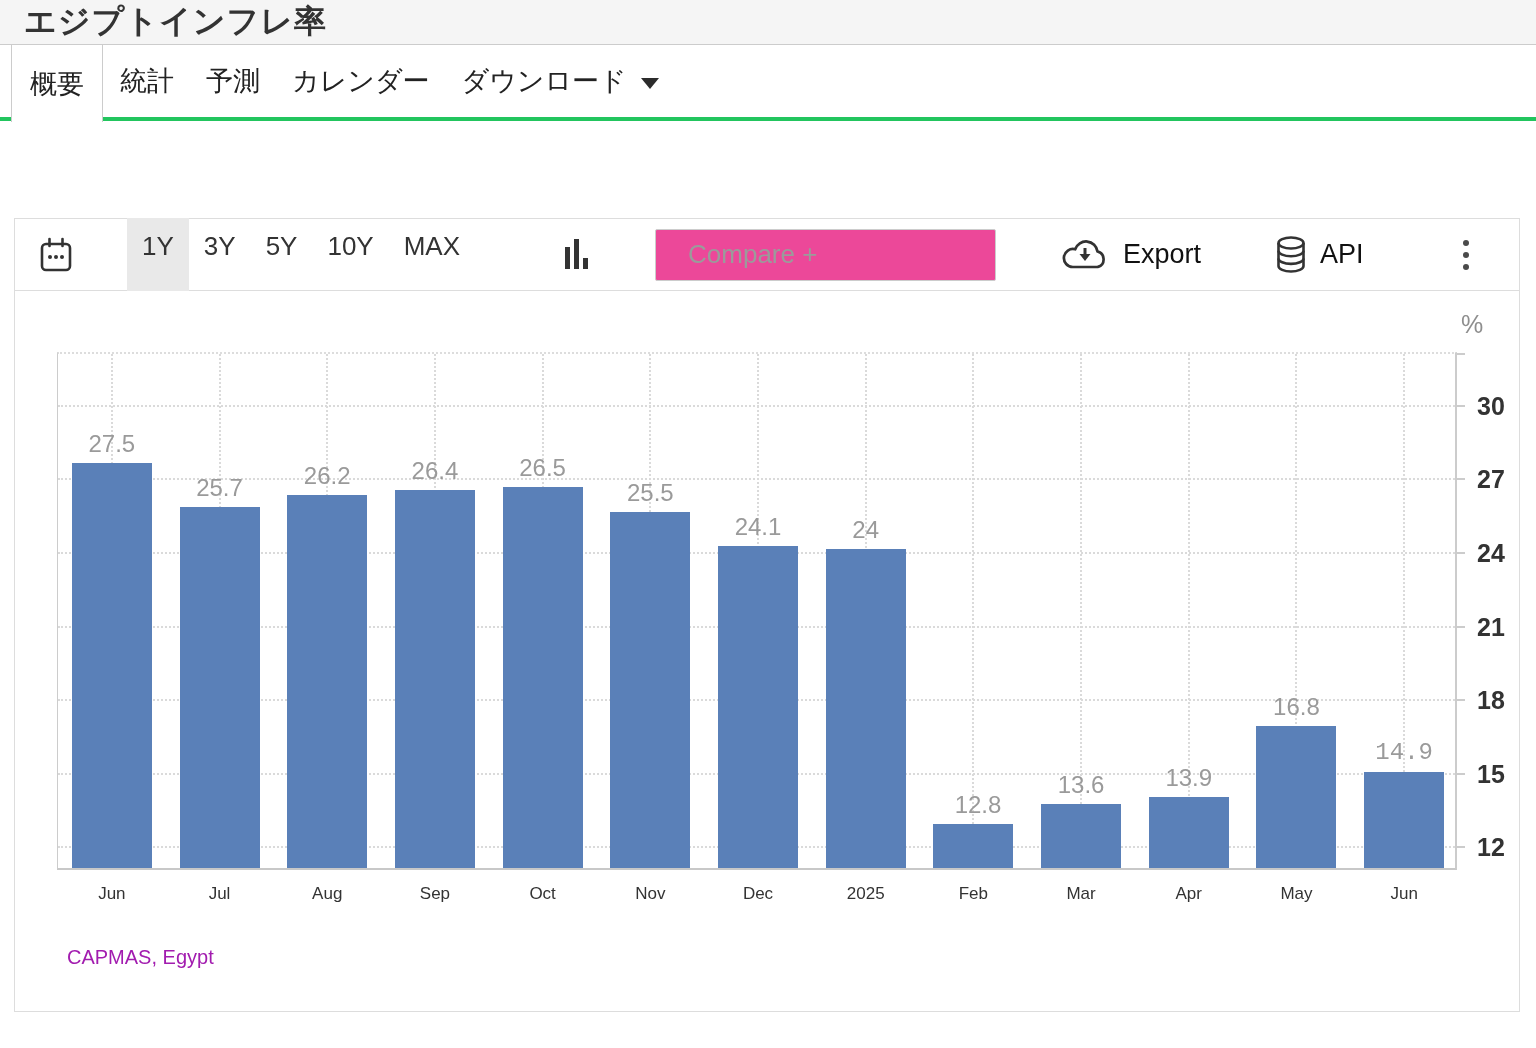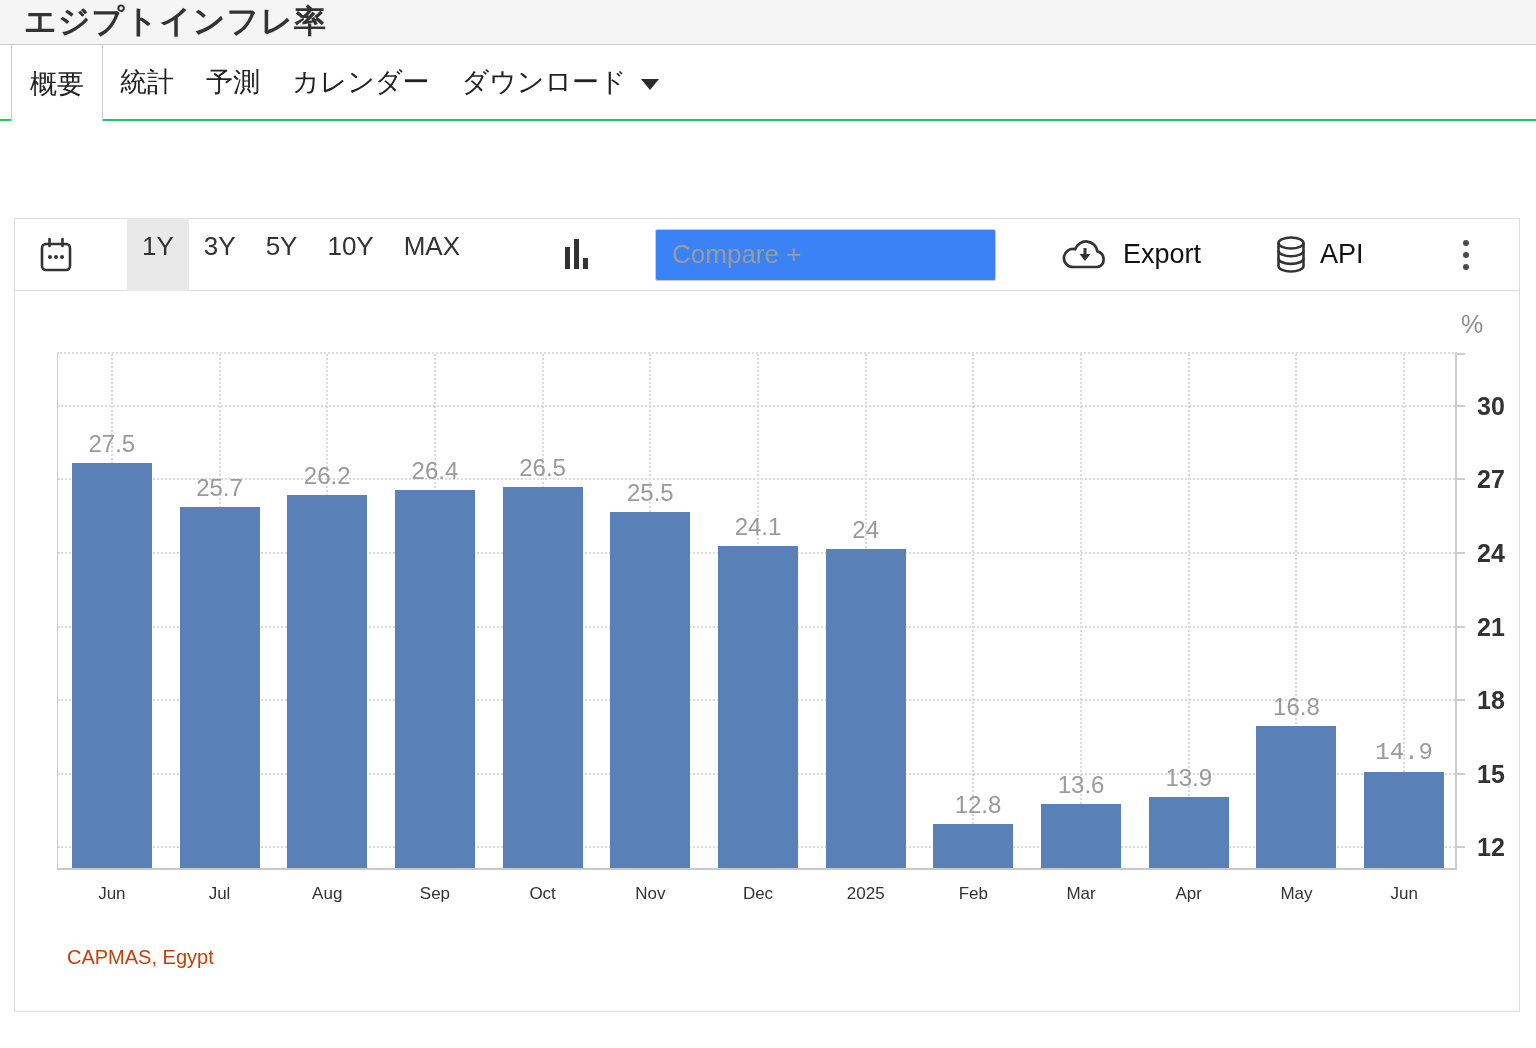"概要" .tabstrip { border-bottom: 2px solid #22c55e -> 4px solid #22c55e }
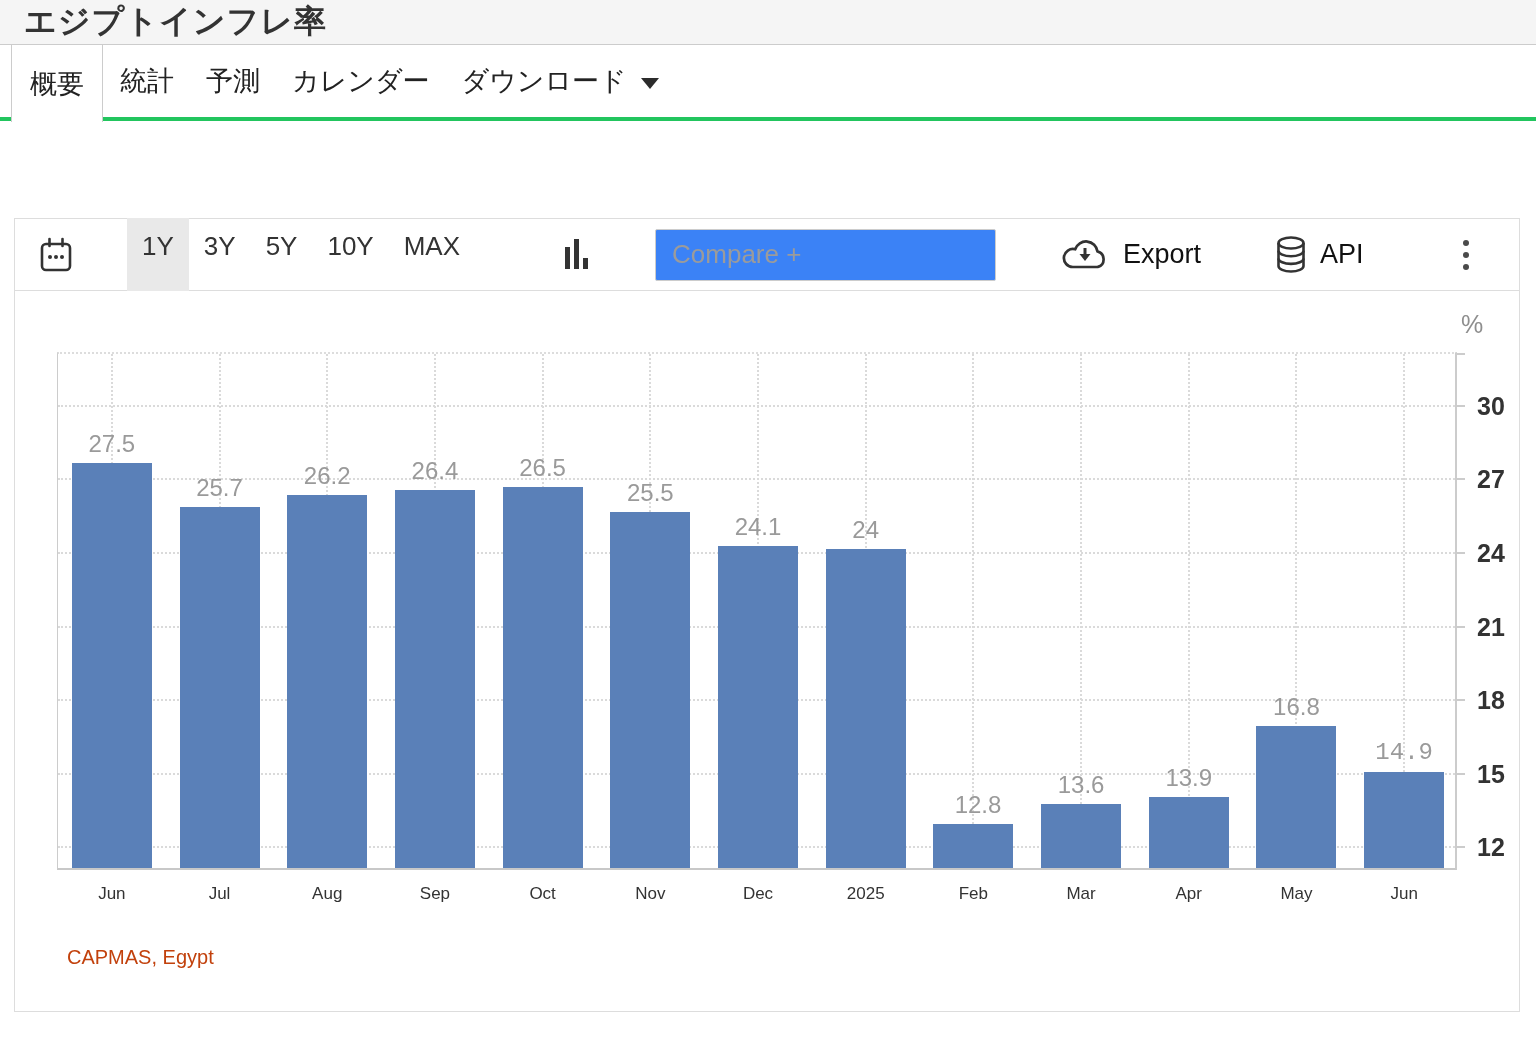"Compare +" .compare { background: #3b82f6 -> #ec4899; padding: 0 16px -> 0 32px }
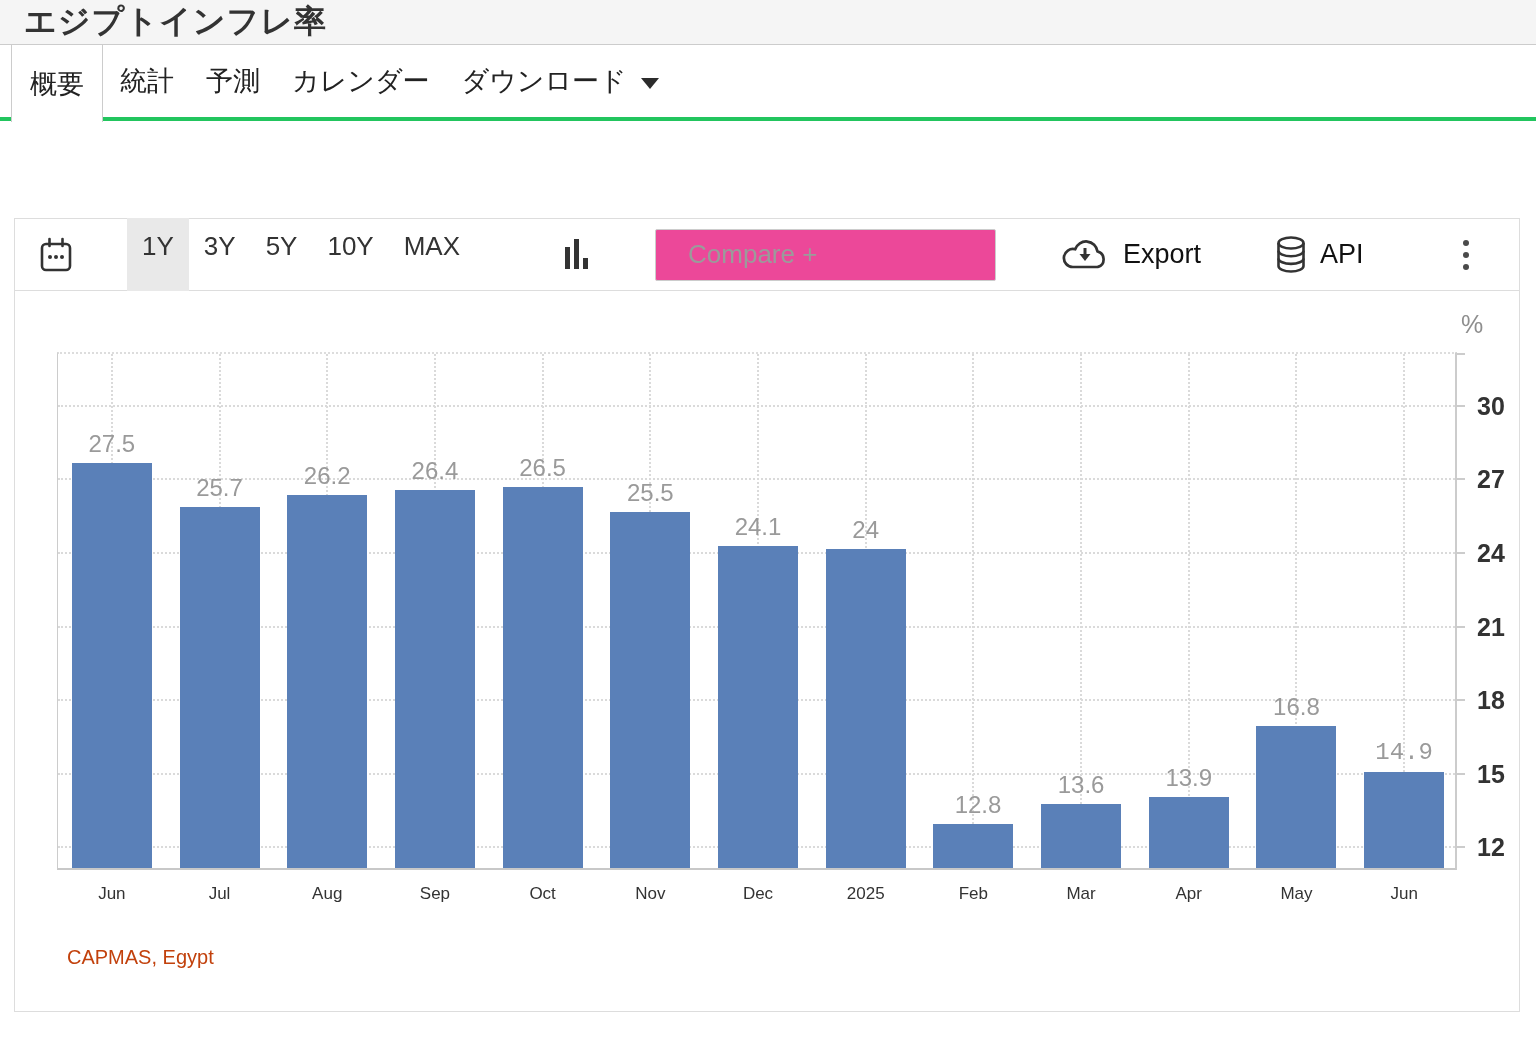"CAPMAS, Egypt" .source { color: #c2410c -> #a21caf }
